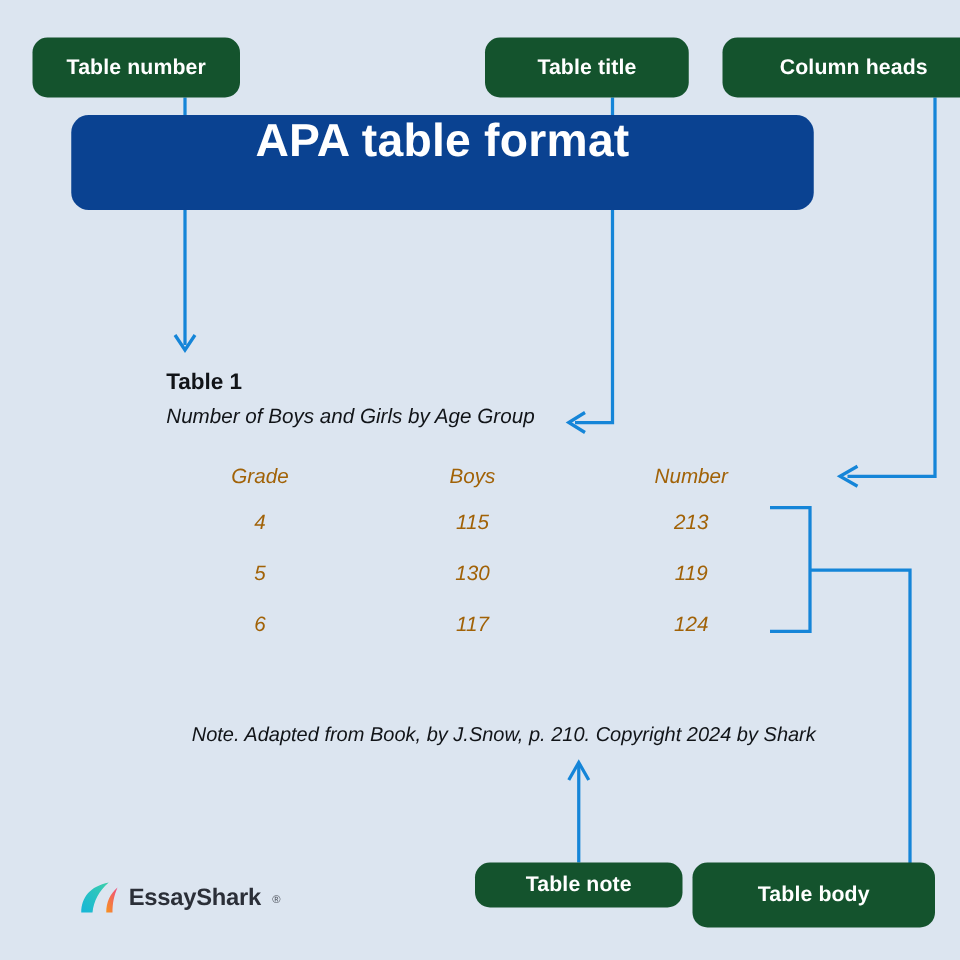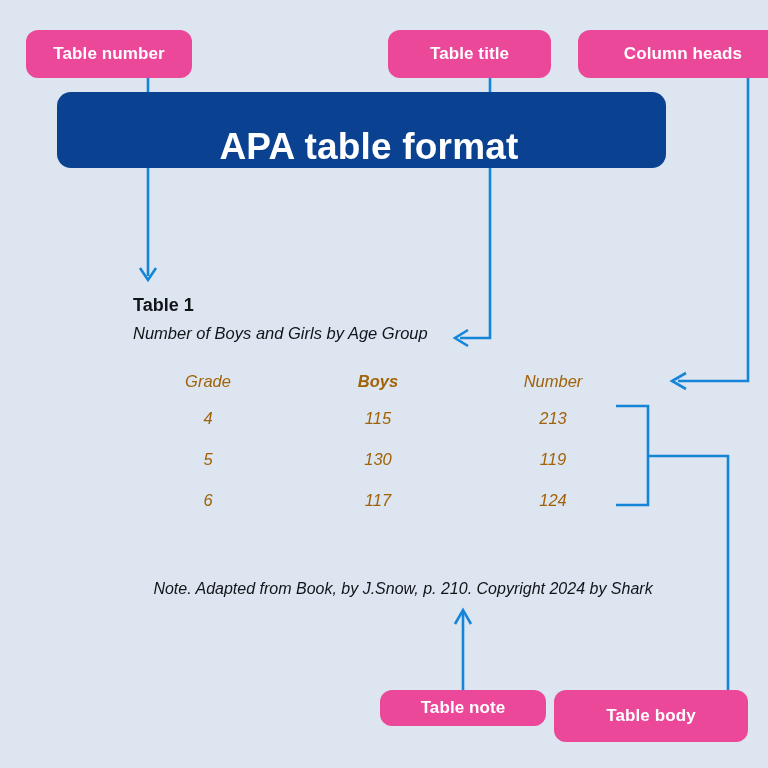"Table number" .pill { background: #ec4899 -> #14532d }
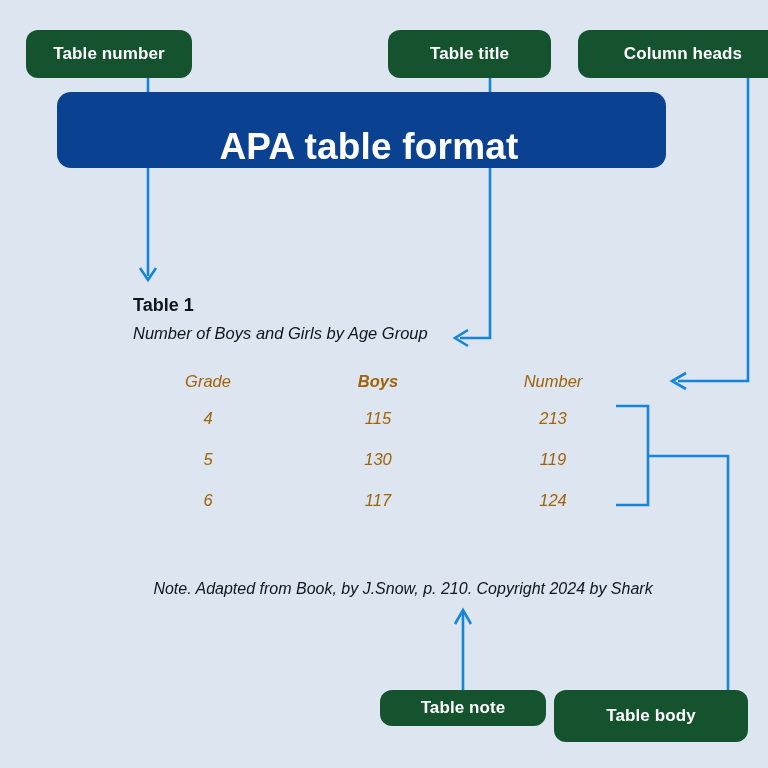"APA table format" #banner { align-items: flex-end -> flex-start; padding-left: 15px -> none }
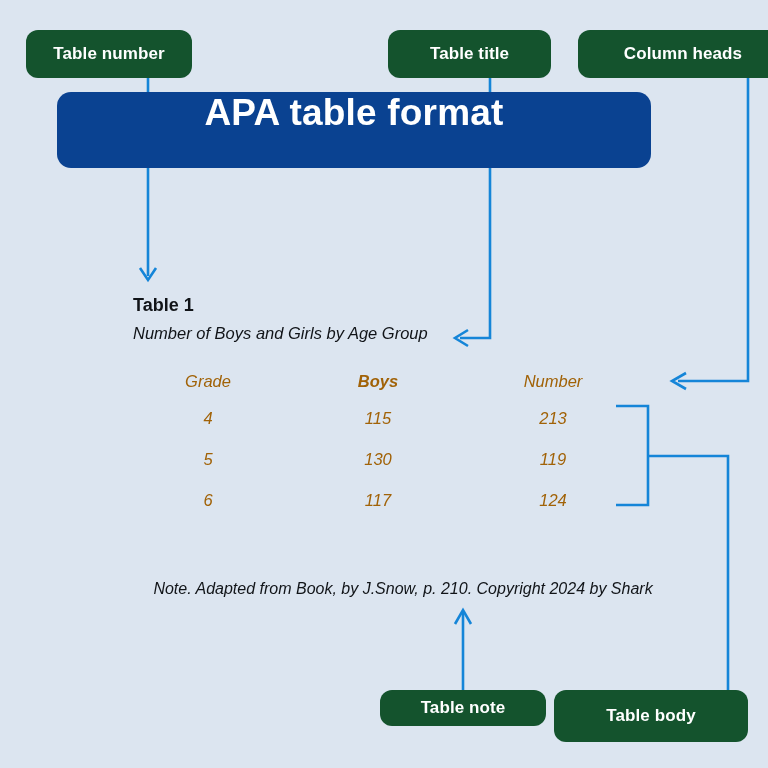"Boys" #apa-table .col-boys { font-weight: bold -> none }
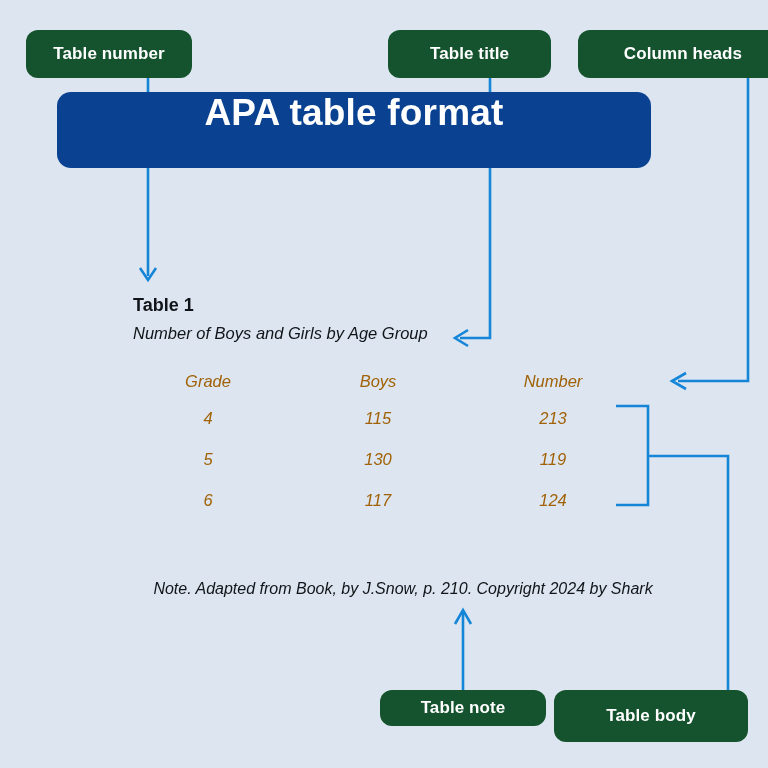"EssayShark" div { html: none -> <div> <svg> <defs> <linearGradient> <stop></stop> <stop></stop> <stop></stop> </linearGradient> <linearGradient> <stop></stop> <stop></stop> </linearGradient> </defs> <path></path> <path></path> </svg> <span>EssayShark</span> <span>®</span> </div> }
